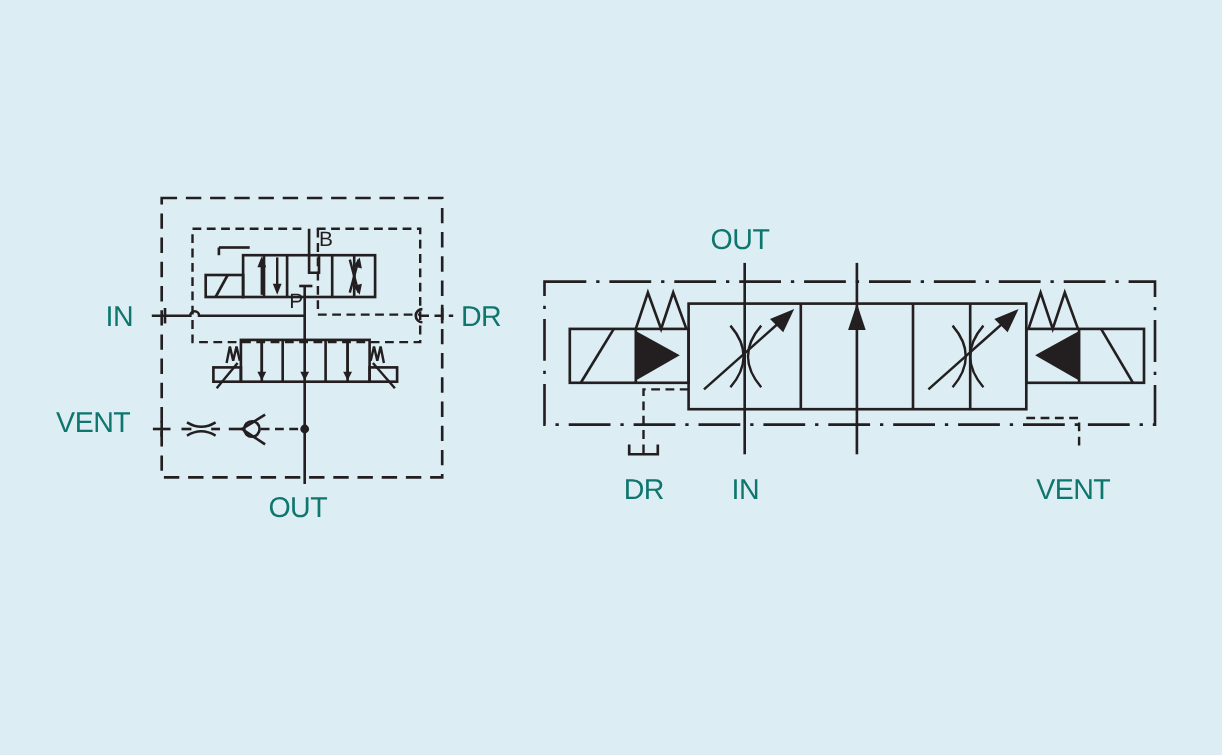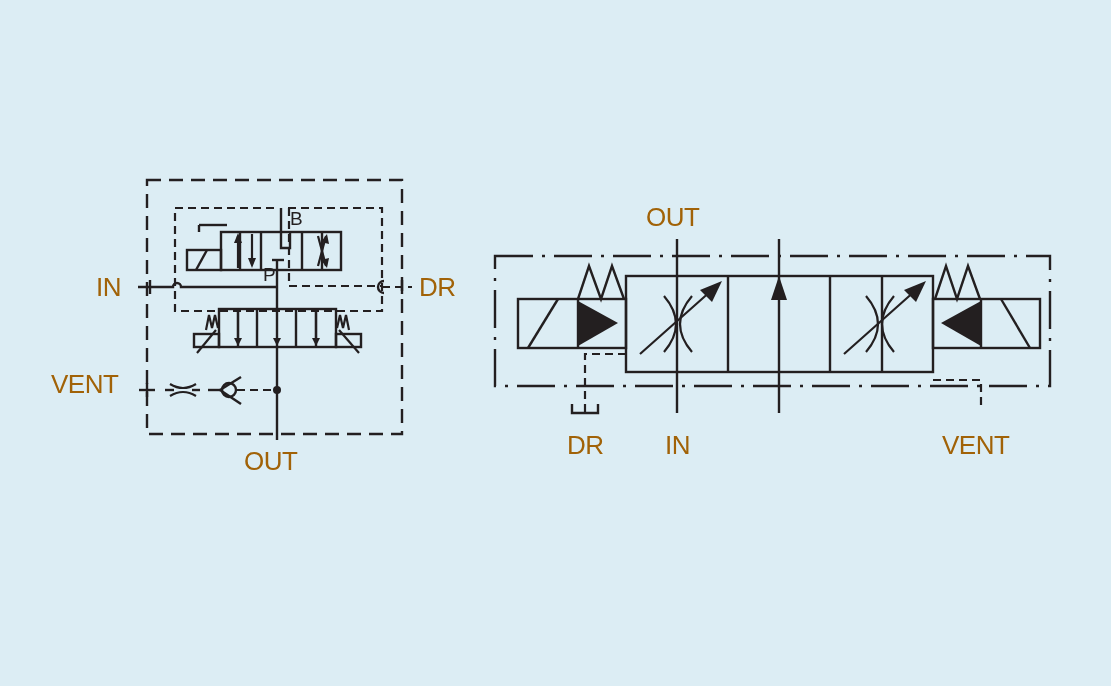"OUT" .label { color: #a16207 -> #0f766e }
